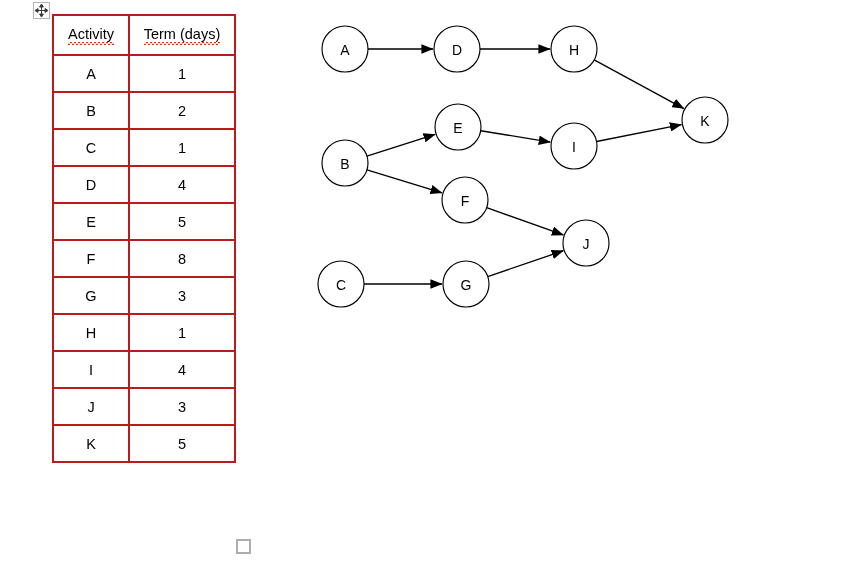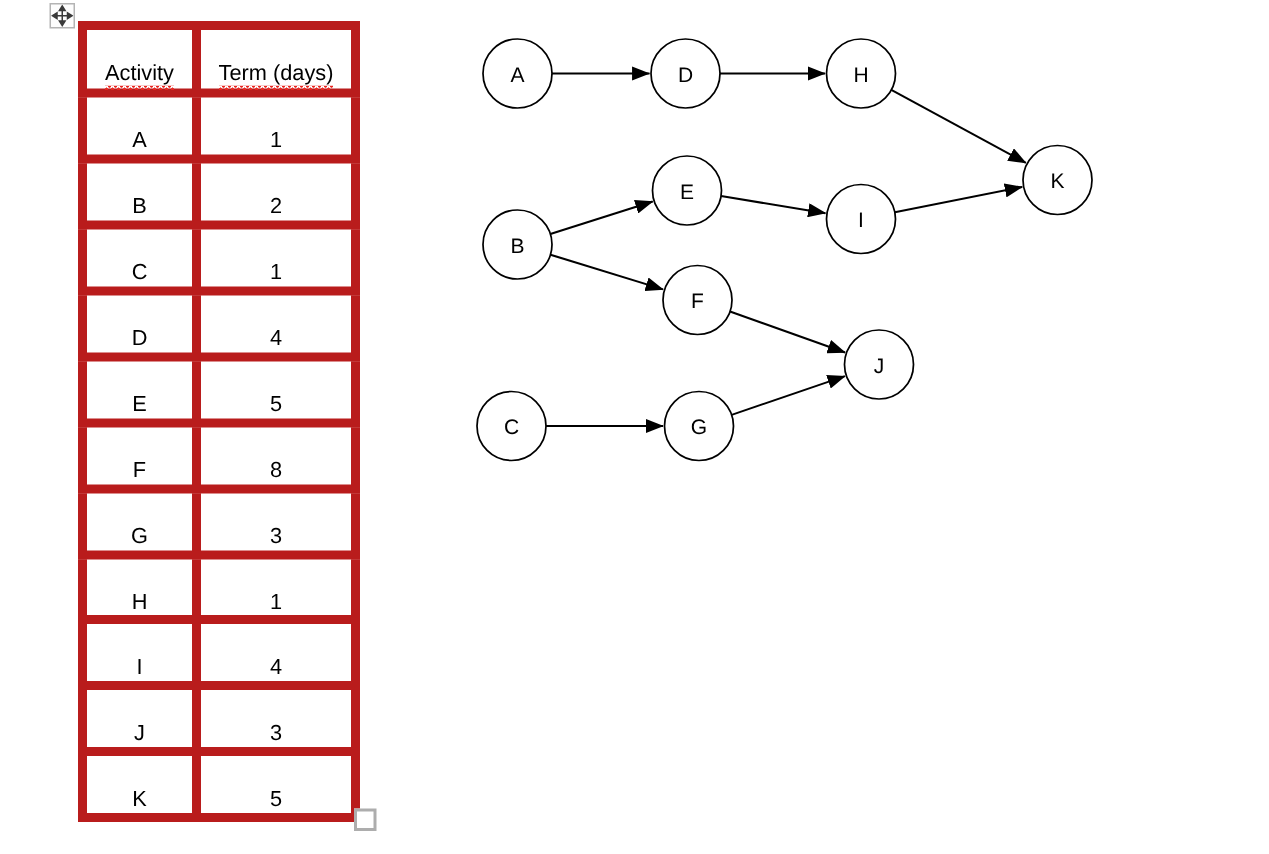"Activity" #activity-table td, #activity-table th { border: 6px solid #b91c1c -> 2px solid #b91c1c; padding: 22px 2px 0 2px -> 11px 2px 0 2px }
